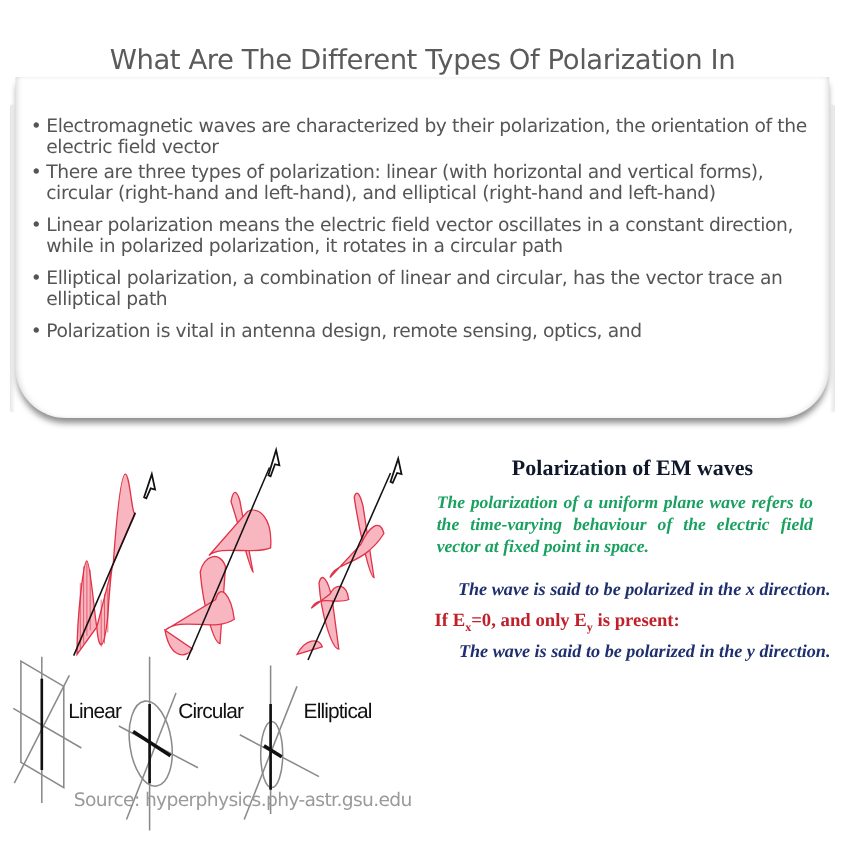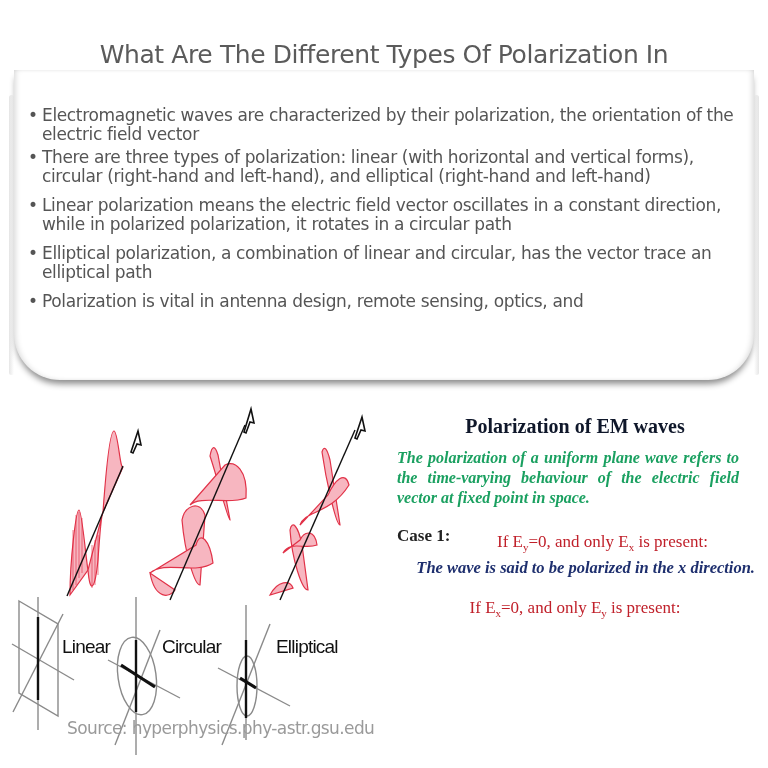"Case 1:" div.r-case-row { html: <div> <span>Case 1:</span> <span><span>If E</span><sub>y</sub><span>=0, and only E</span><sub>x</sub><span> is present:</span></span> </div> -> none }
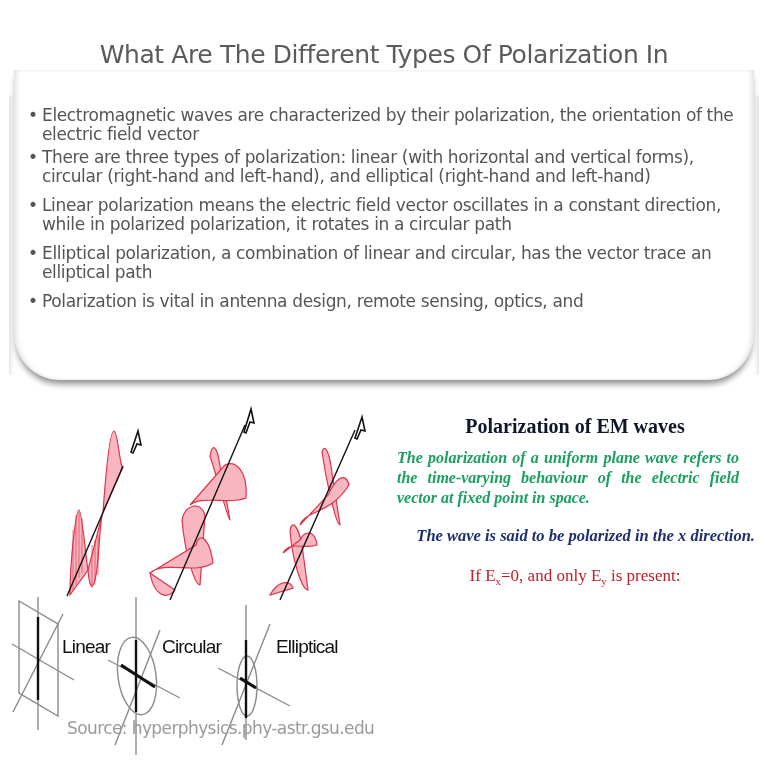"If Ex=0, and only Ey" .r-cond2 { font-weight: none -> bold; margin-top: 20px -> 8px; text-align: center -> none }
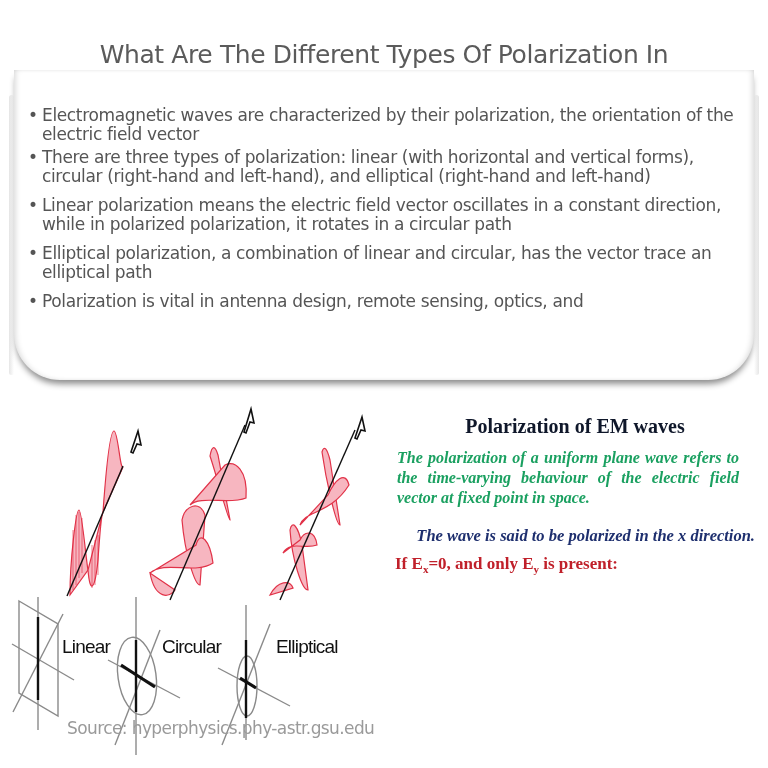"The wave is said to be polarized in the y" div.r-result { html: none -> <div>The wave is said to be polarized in the y direction.</div> }
